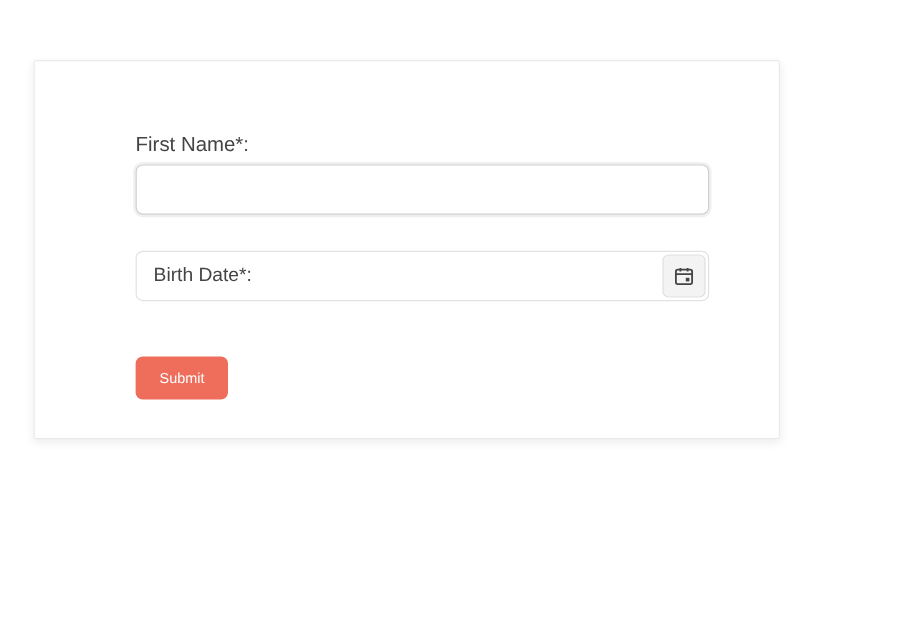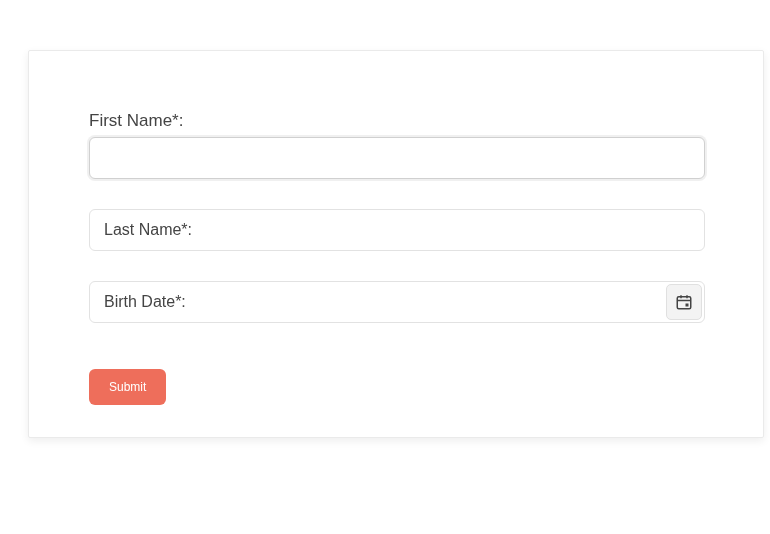"First Name*:" .form-card { padding: 60px 58px 32px 60px -> 60px 58px 32px 84px; width: 736px -> 622px }
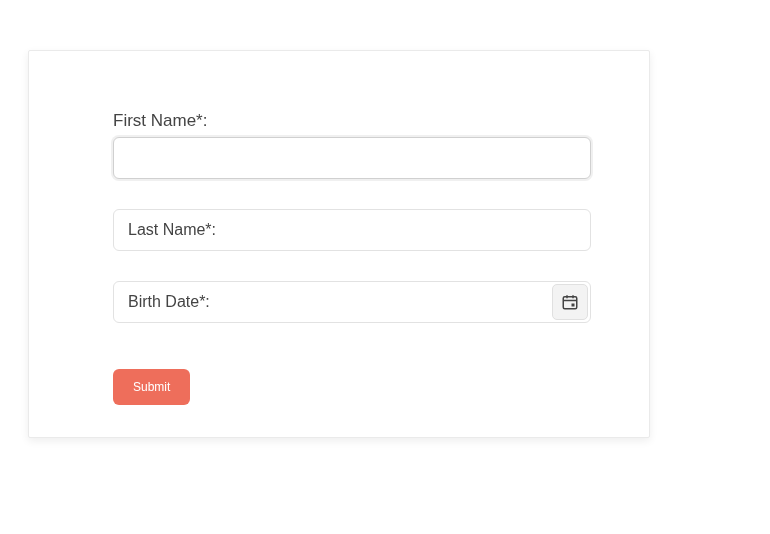"Last Name*:" div.field-group { html: <div> <input> </div> -> none }
